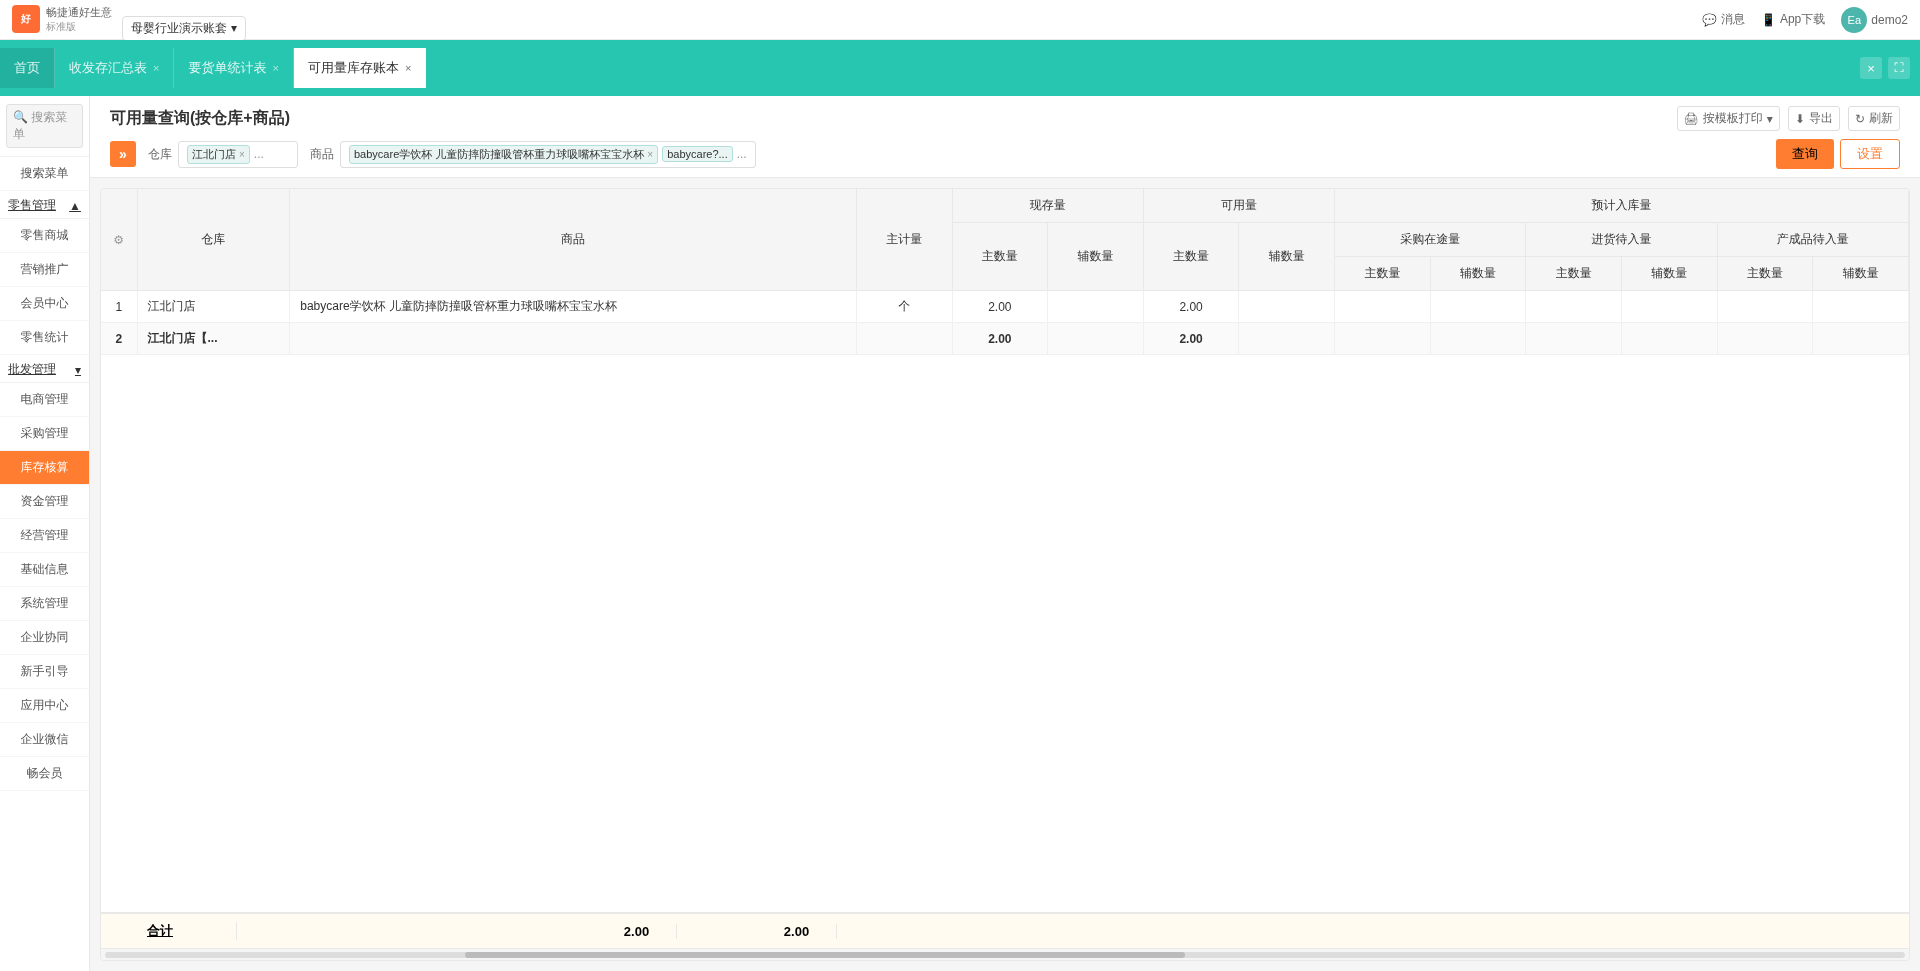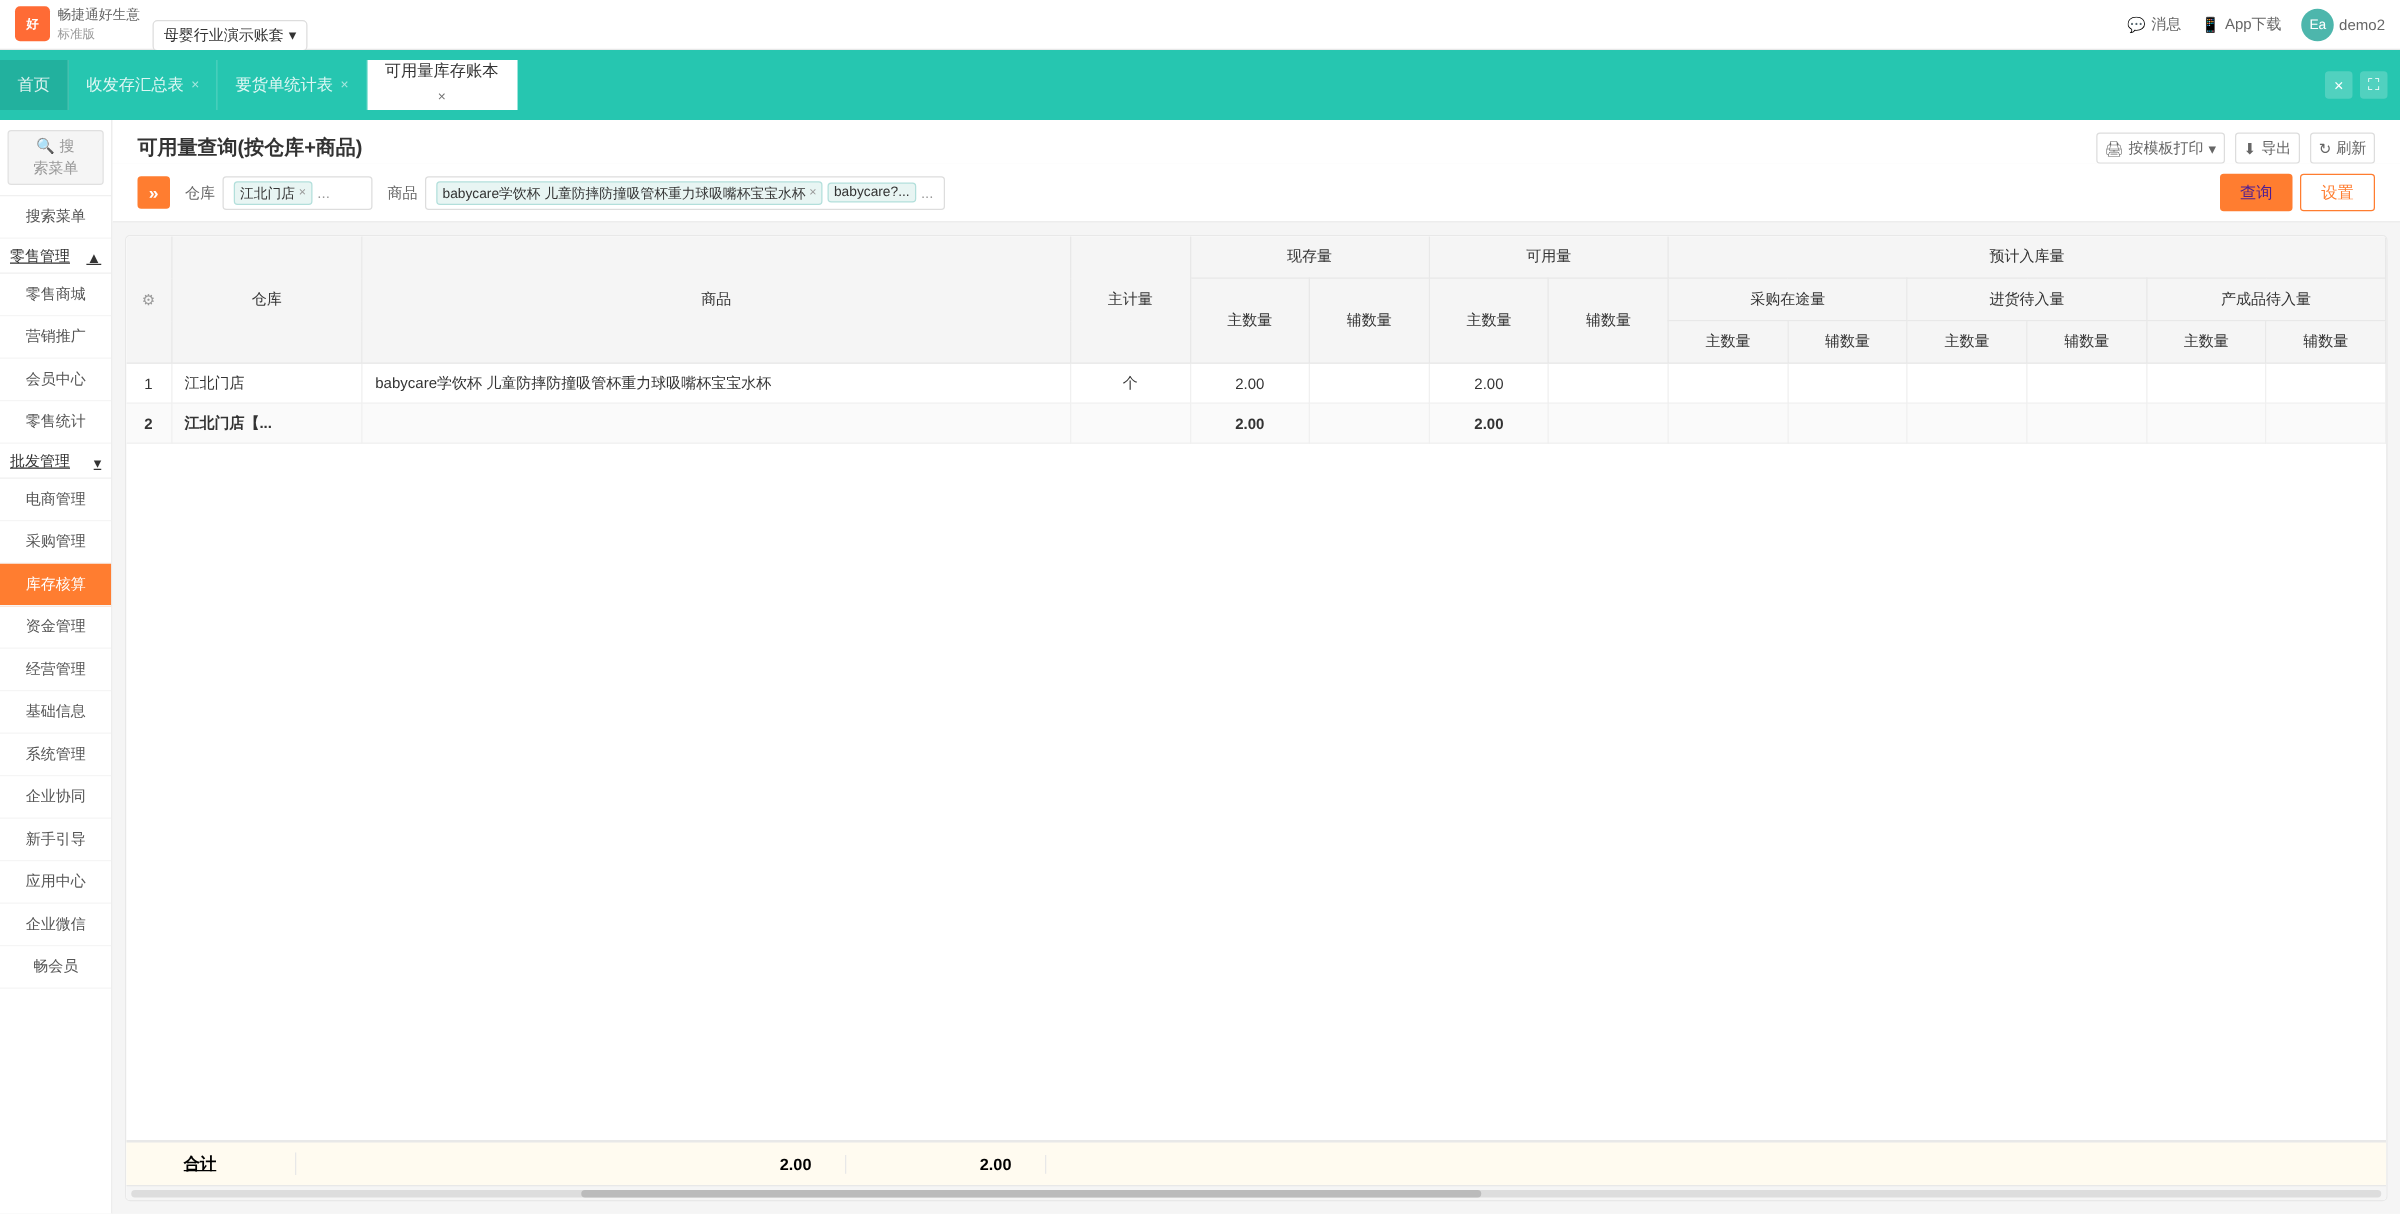"可用量库存账本" .nav-tab.active { flex-direction: column -> none }
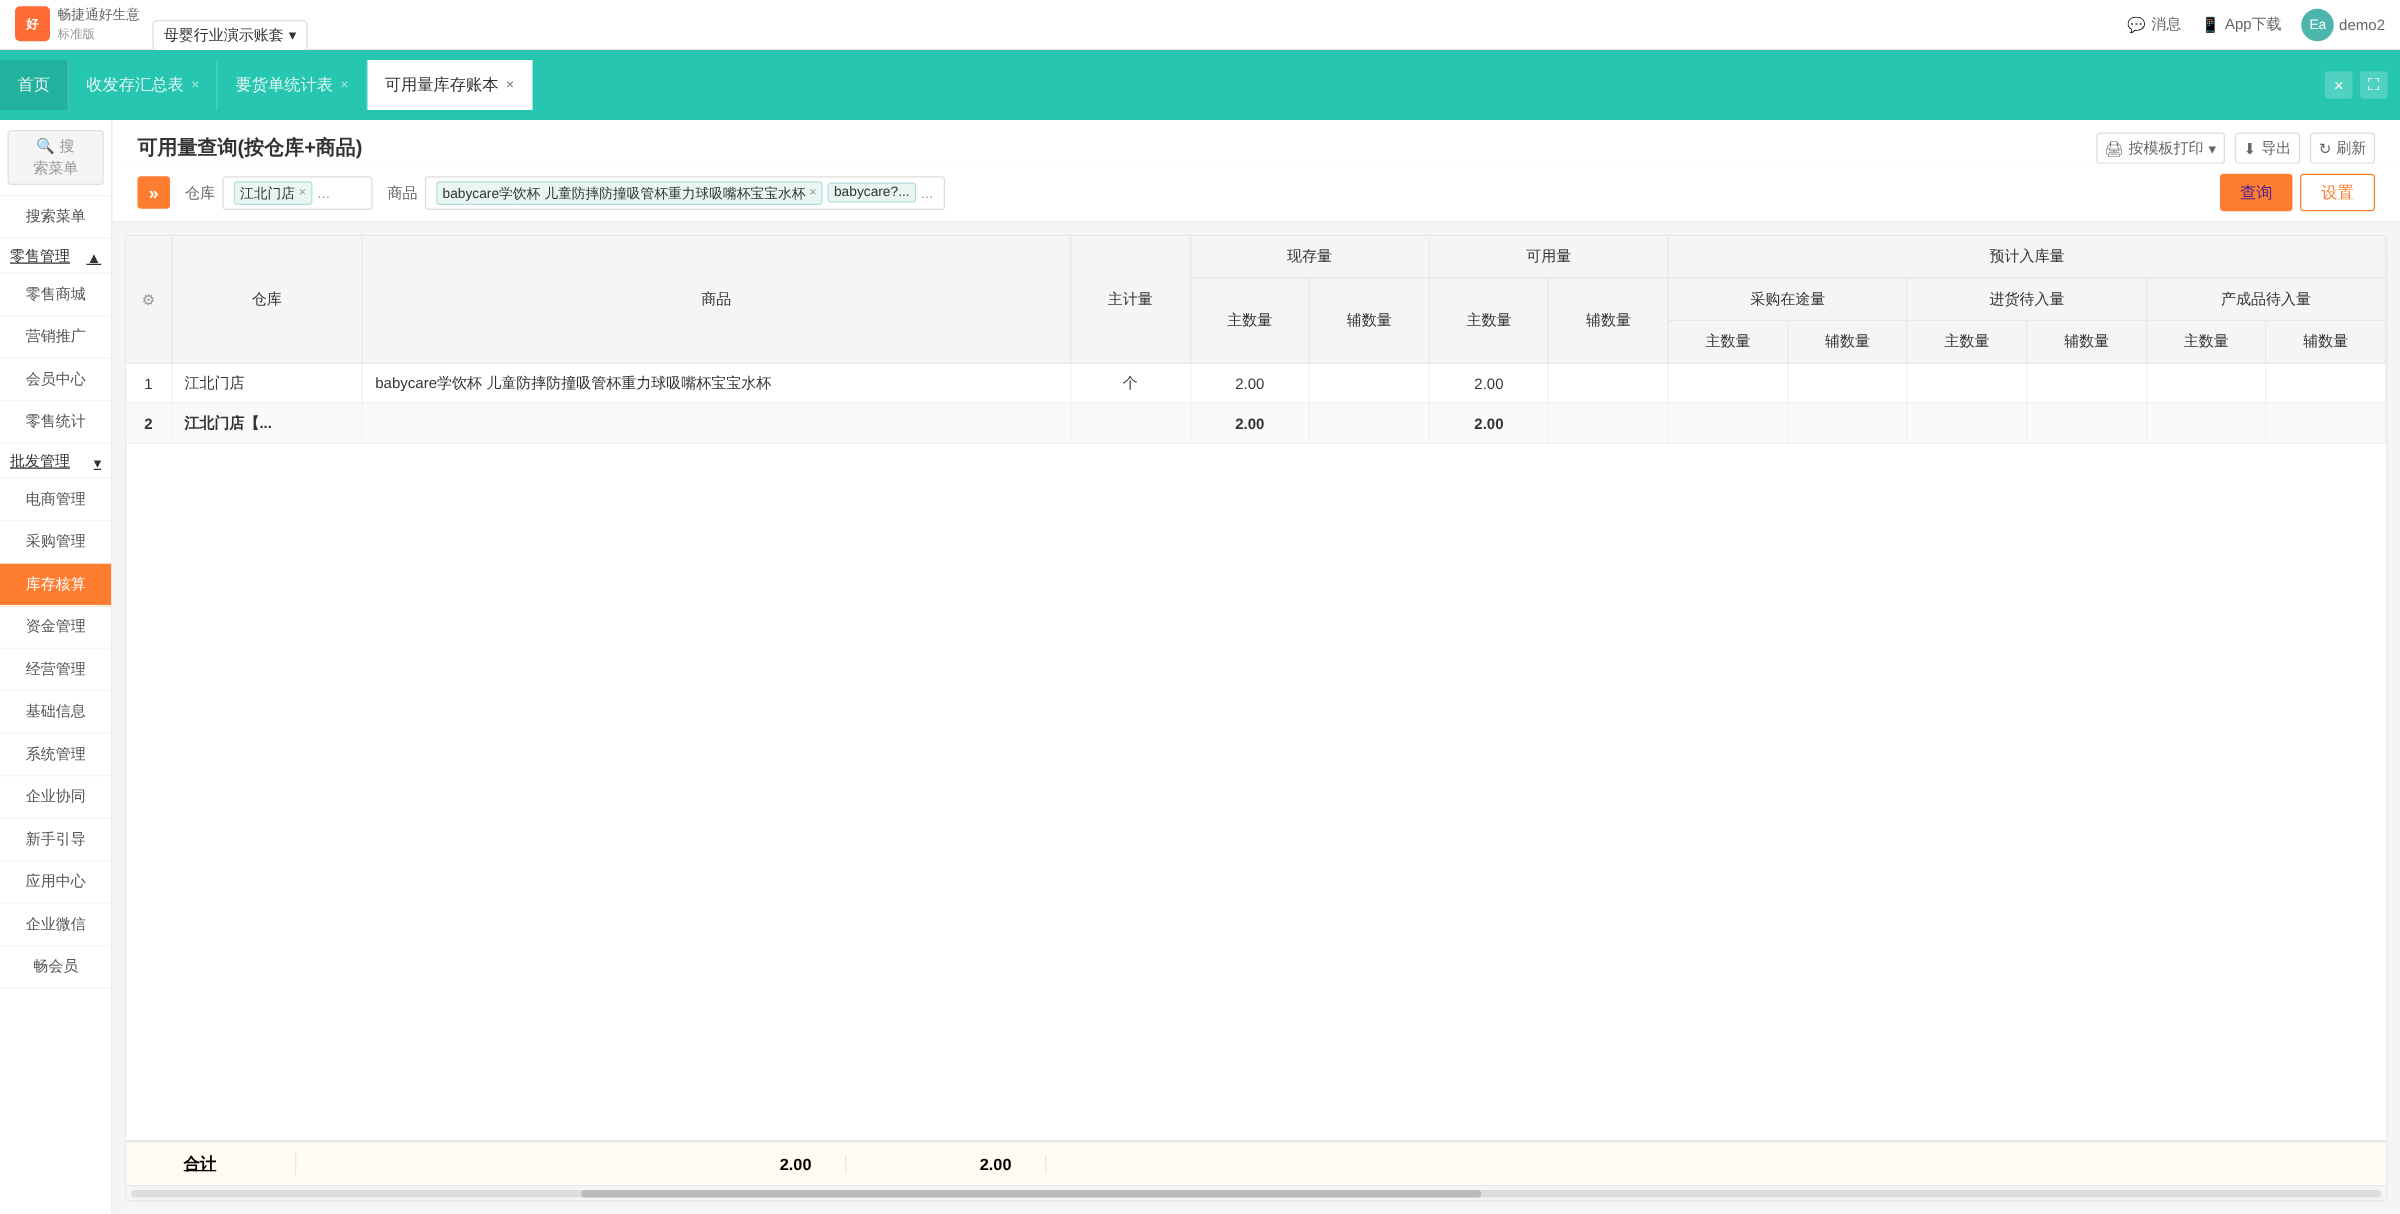"🔍 搜索菜单" .sidebar-search-btn { padding: 4px 19px -> 4px 6px; text-align: center -> left }
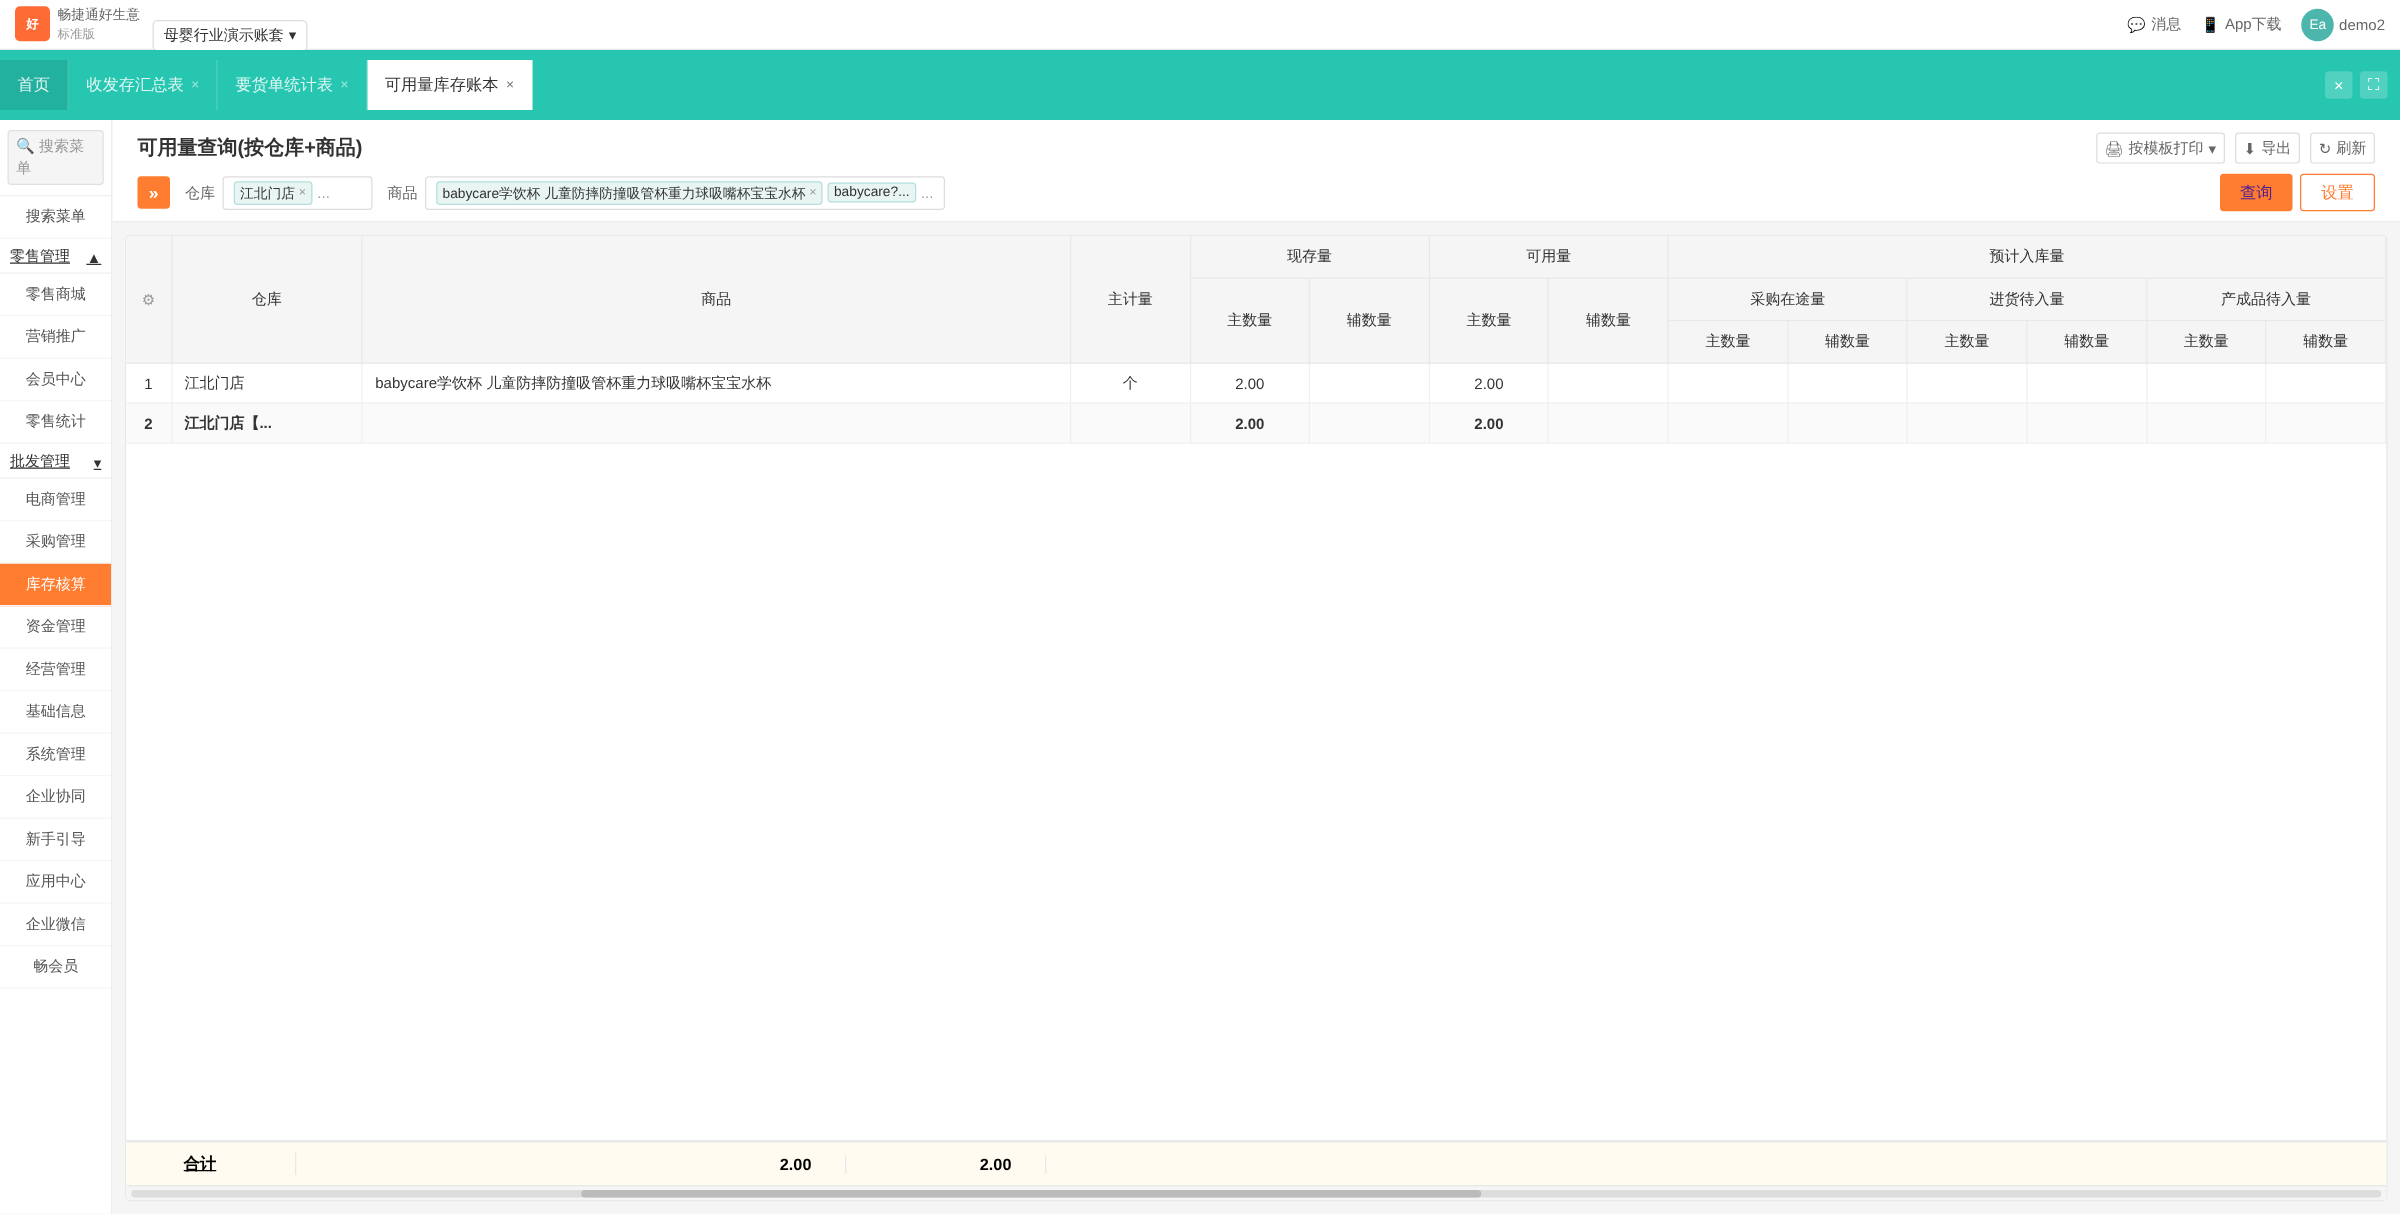"查询" .btn-query { color: #4c1d95 -> #000000 }
